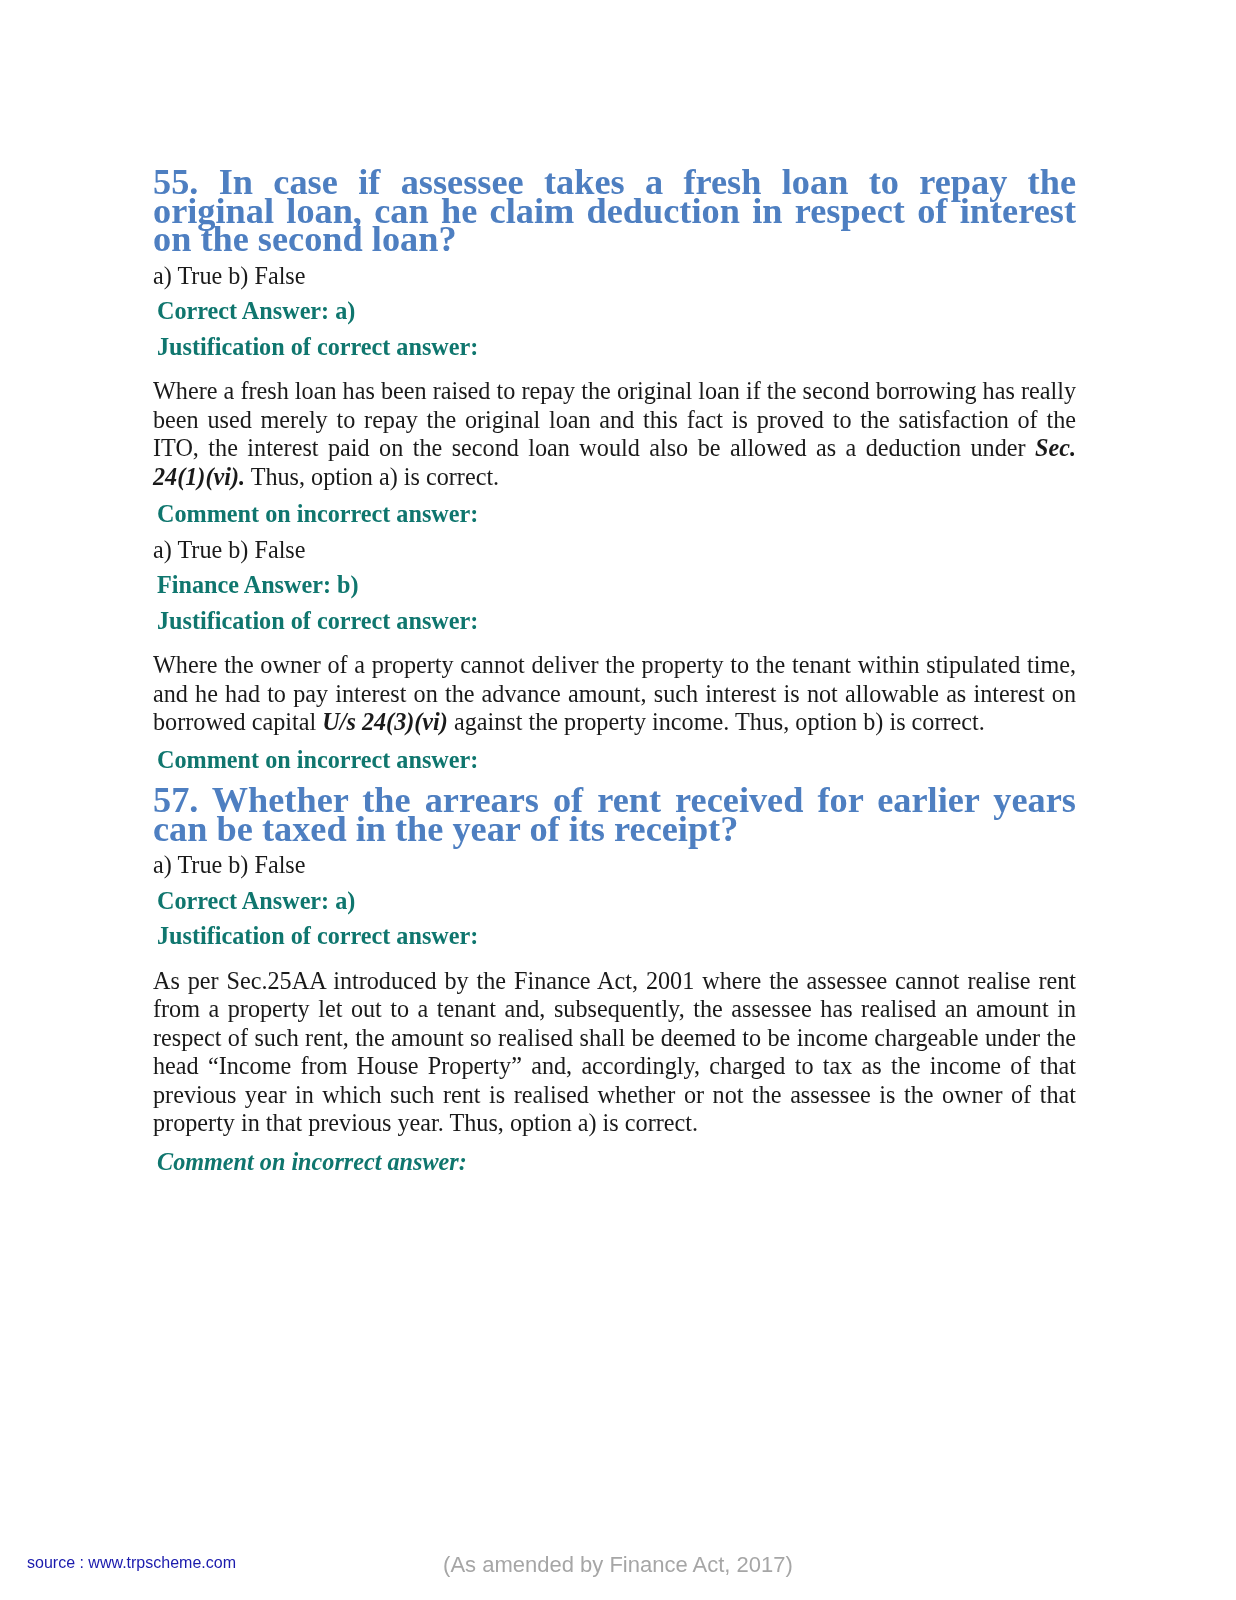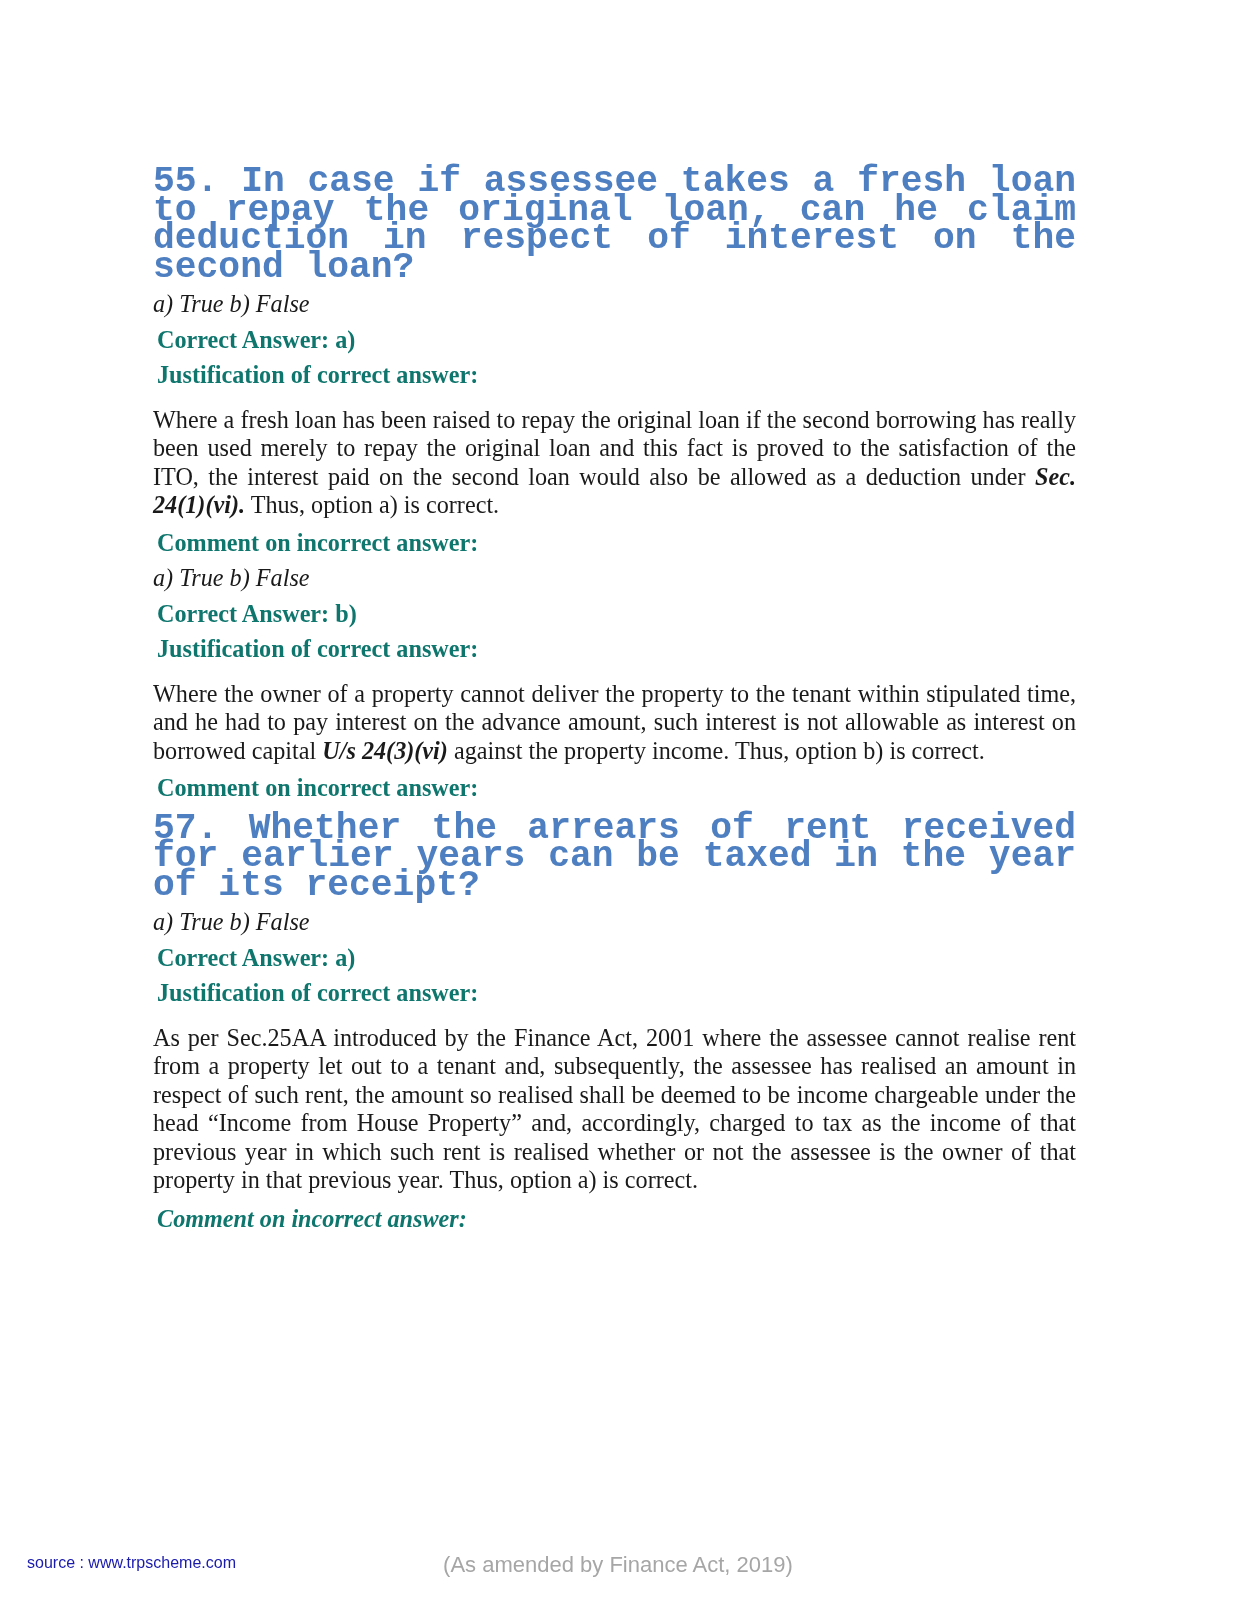"55. In case if assessee" .q-title { font-family: Liberation Mono, monospace -> none }
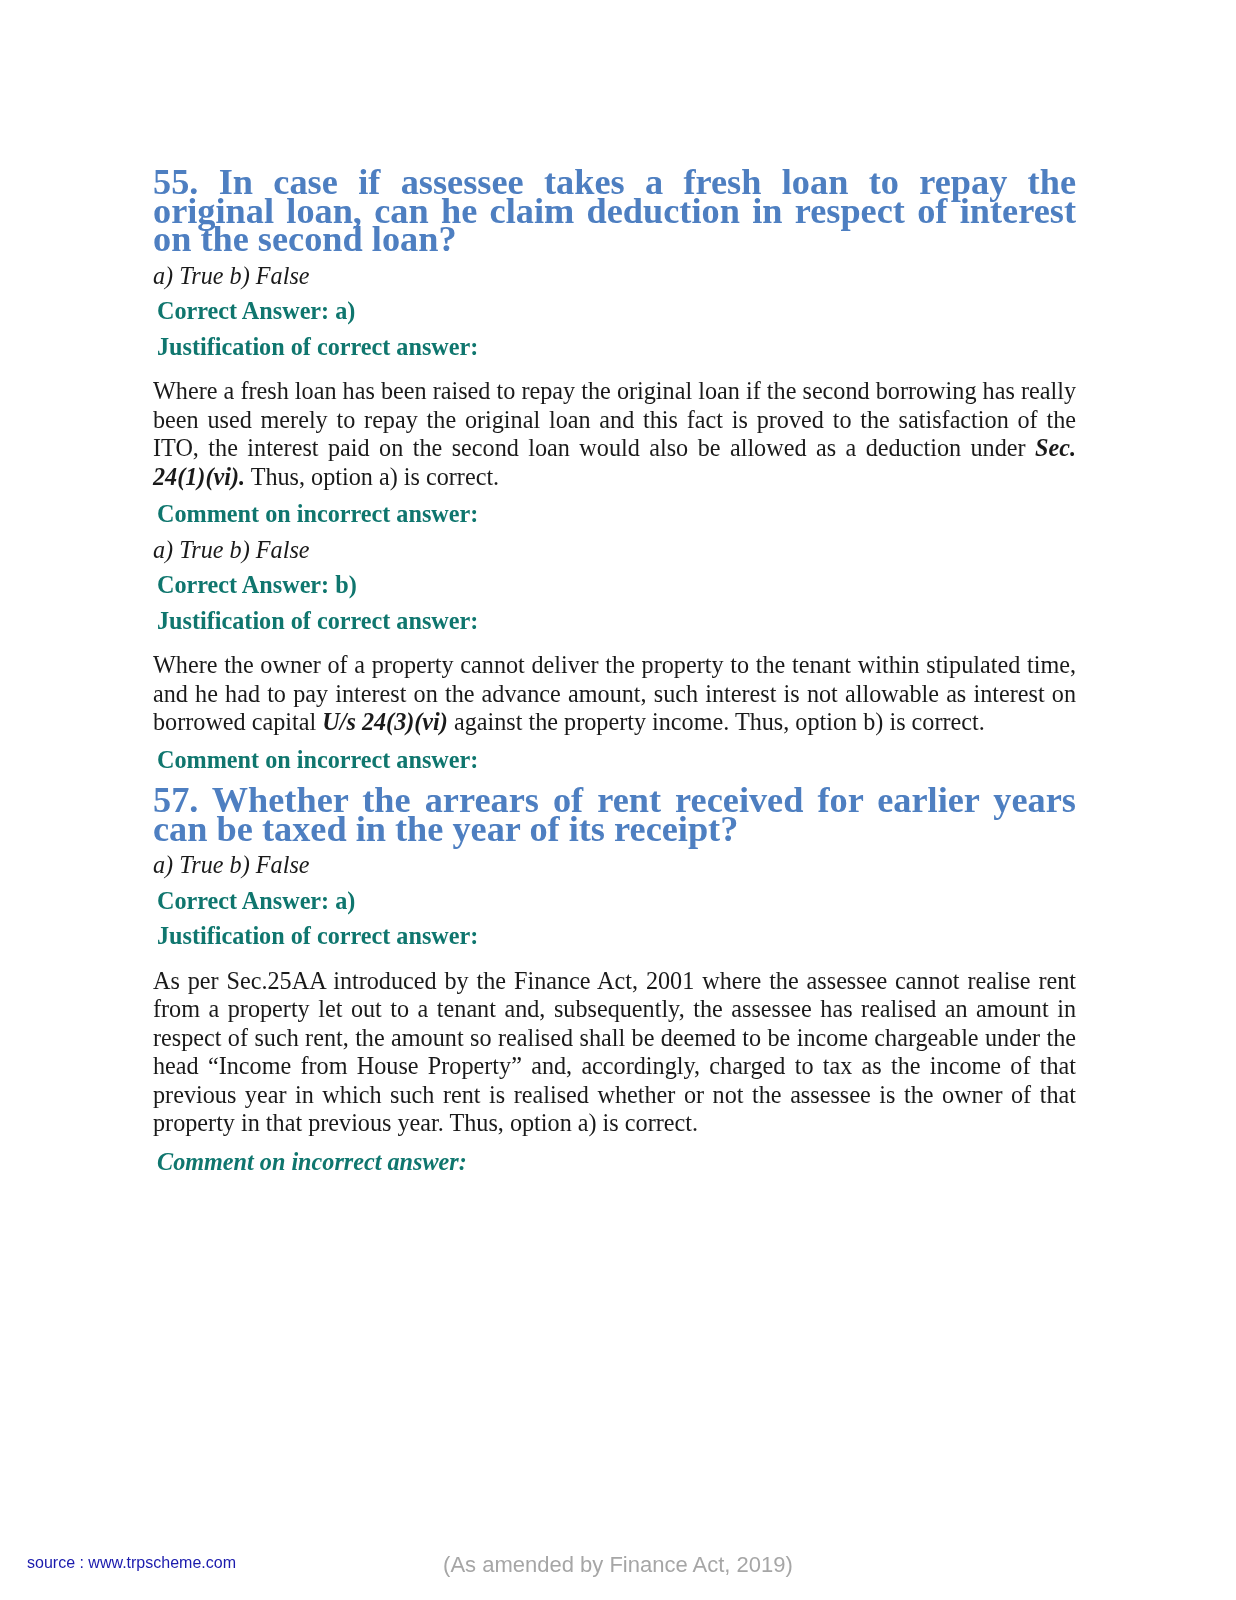"a) True b) False" .options { font-style: italic -> none }
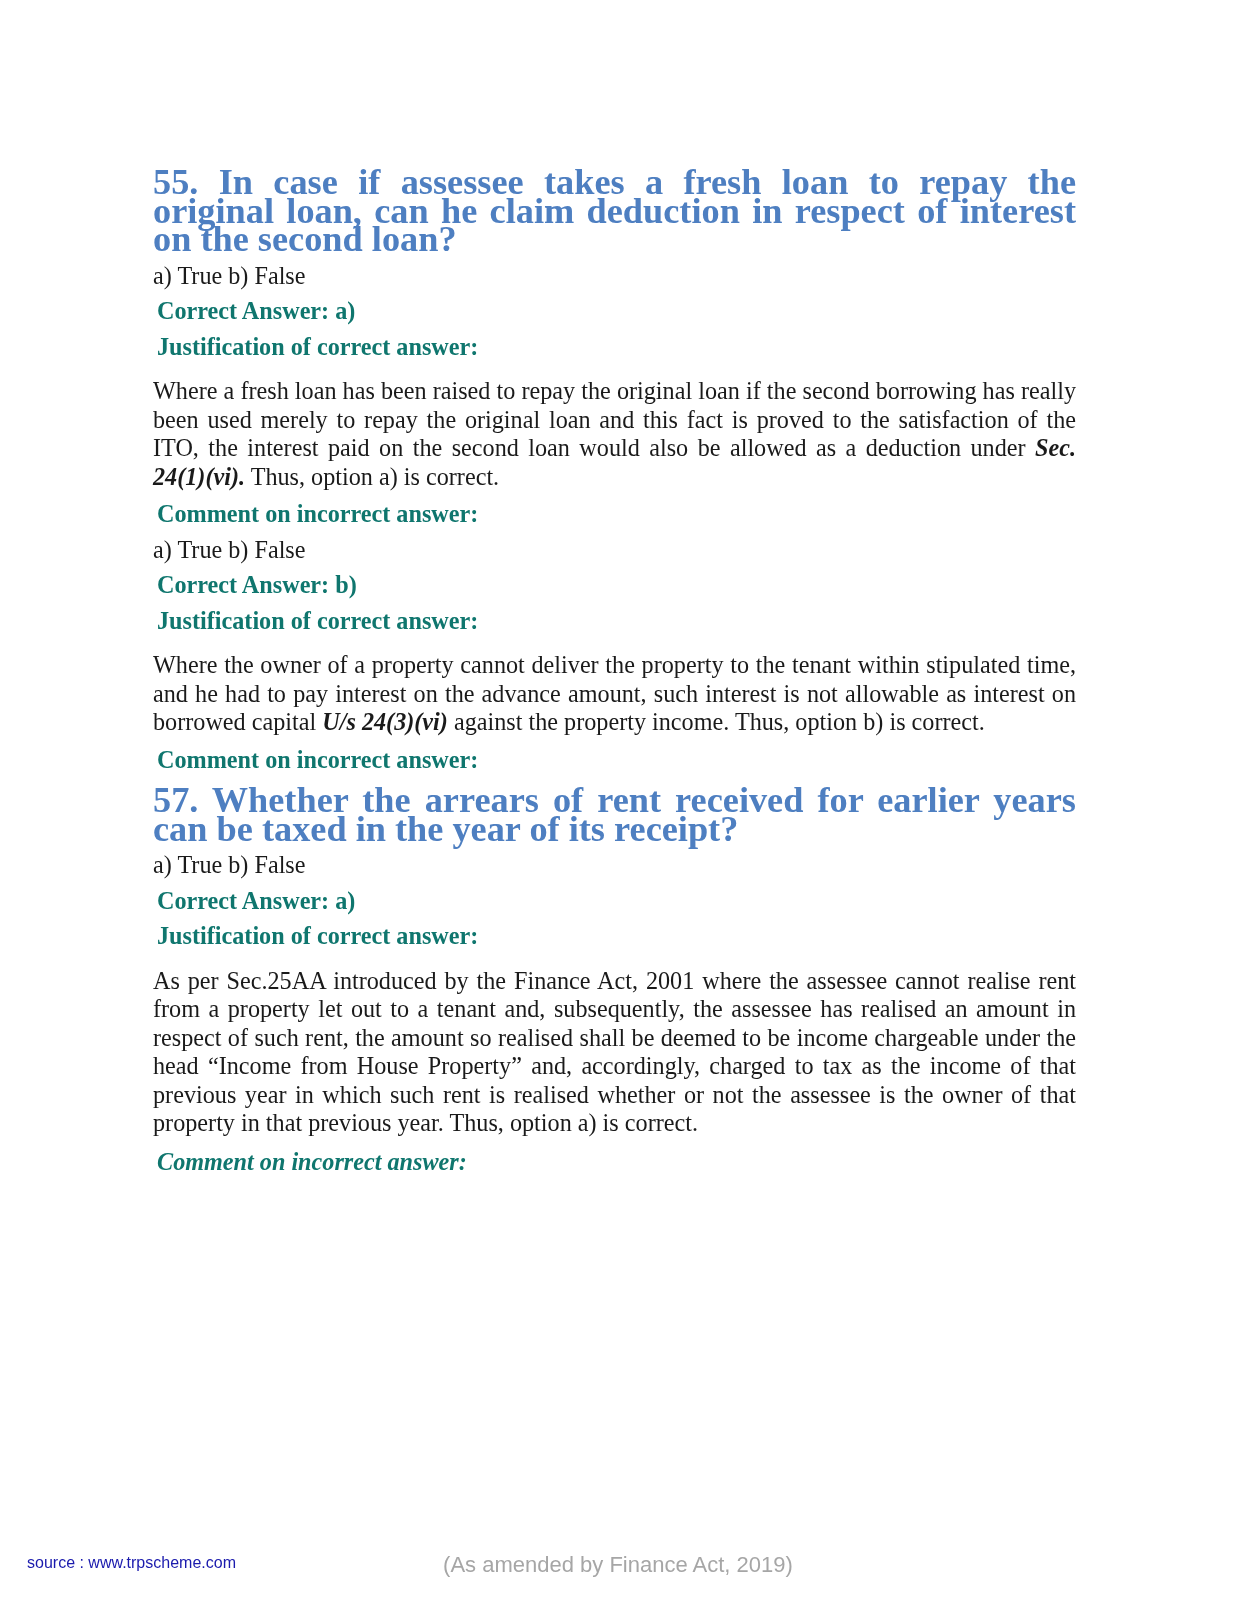"Correct Answer: b)" p.blue-head { text: Correct -> Finance }
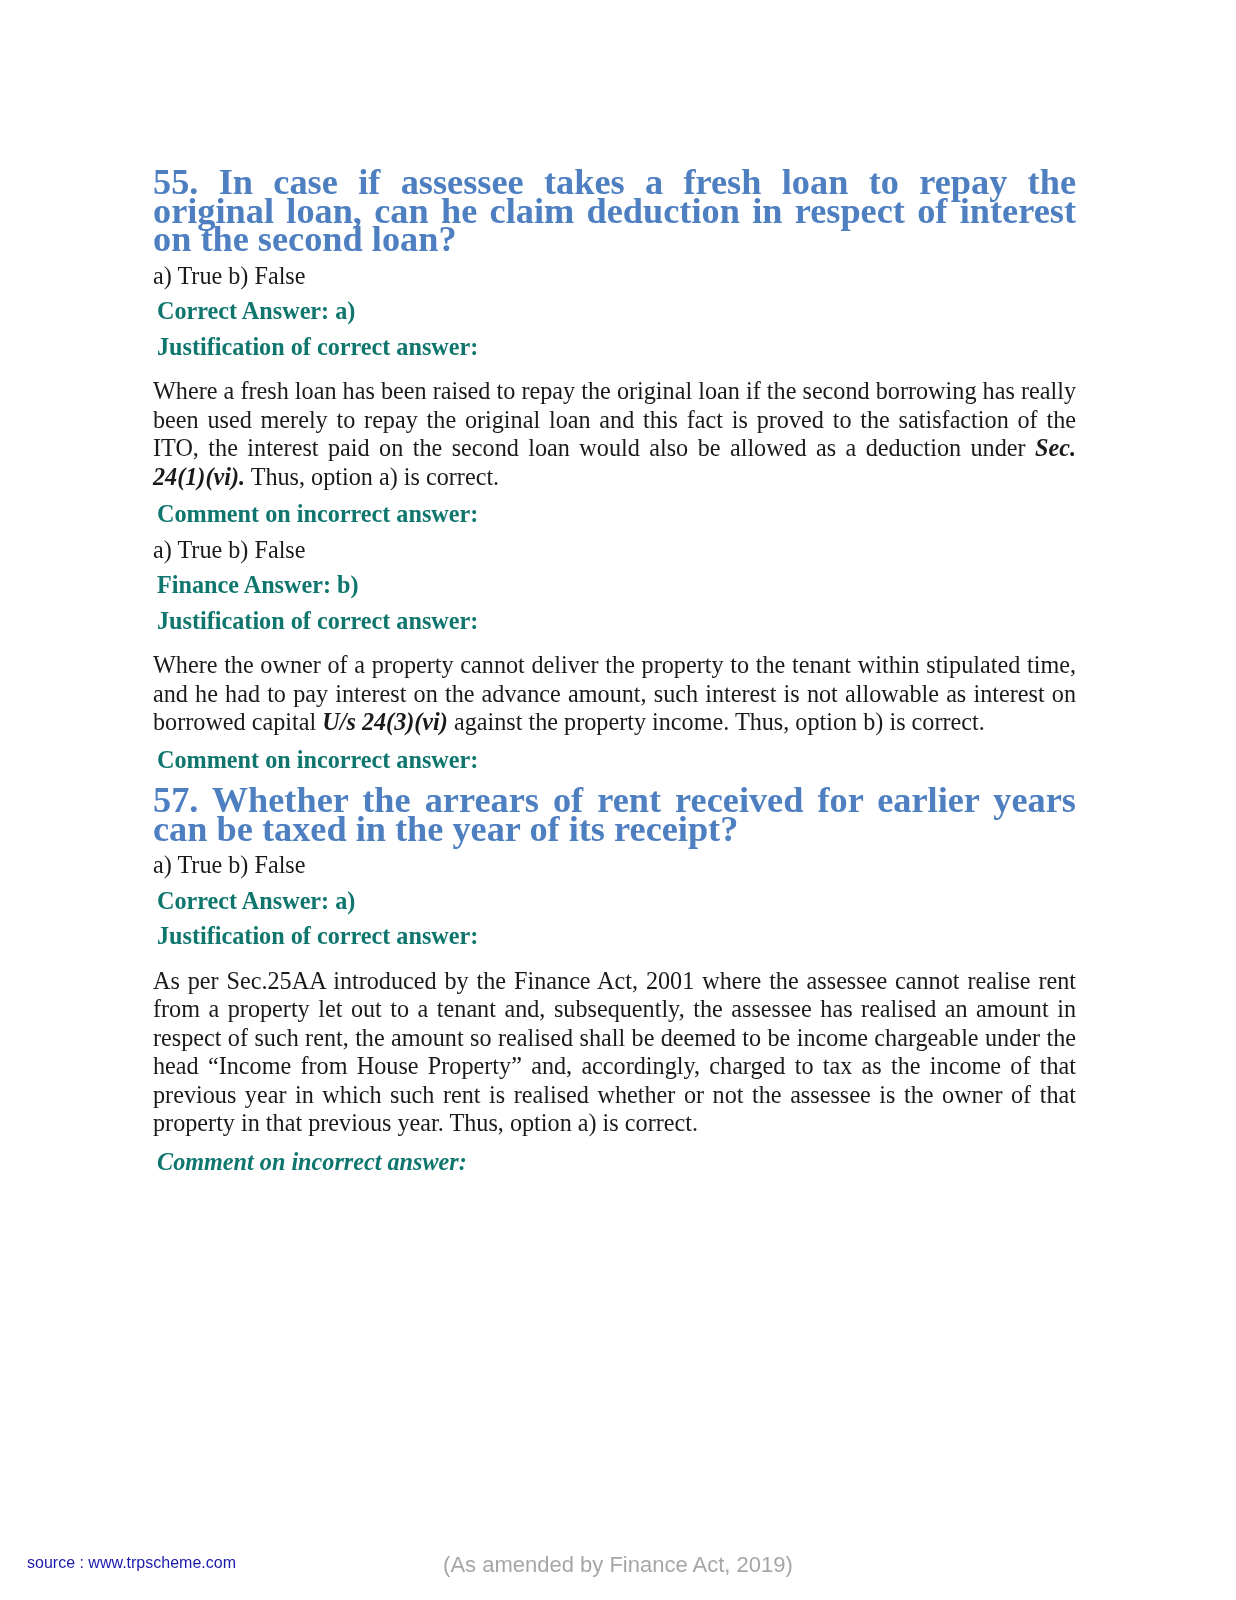"(As amended by Finance Act," span.footer-note { text: 2019 -> 2017 }
